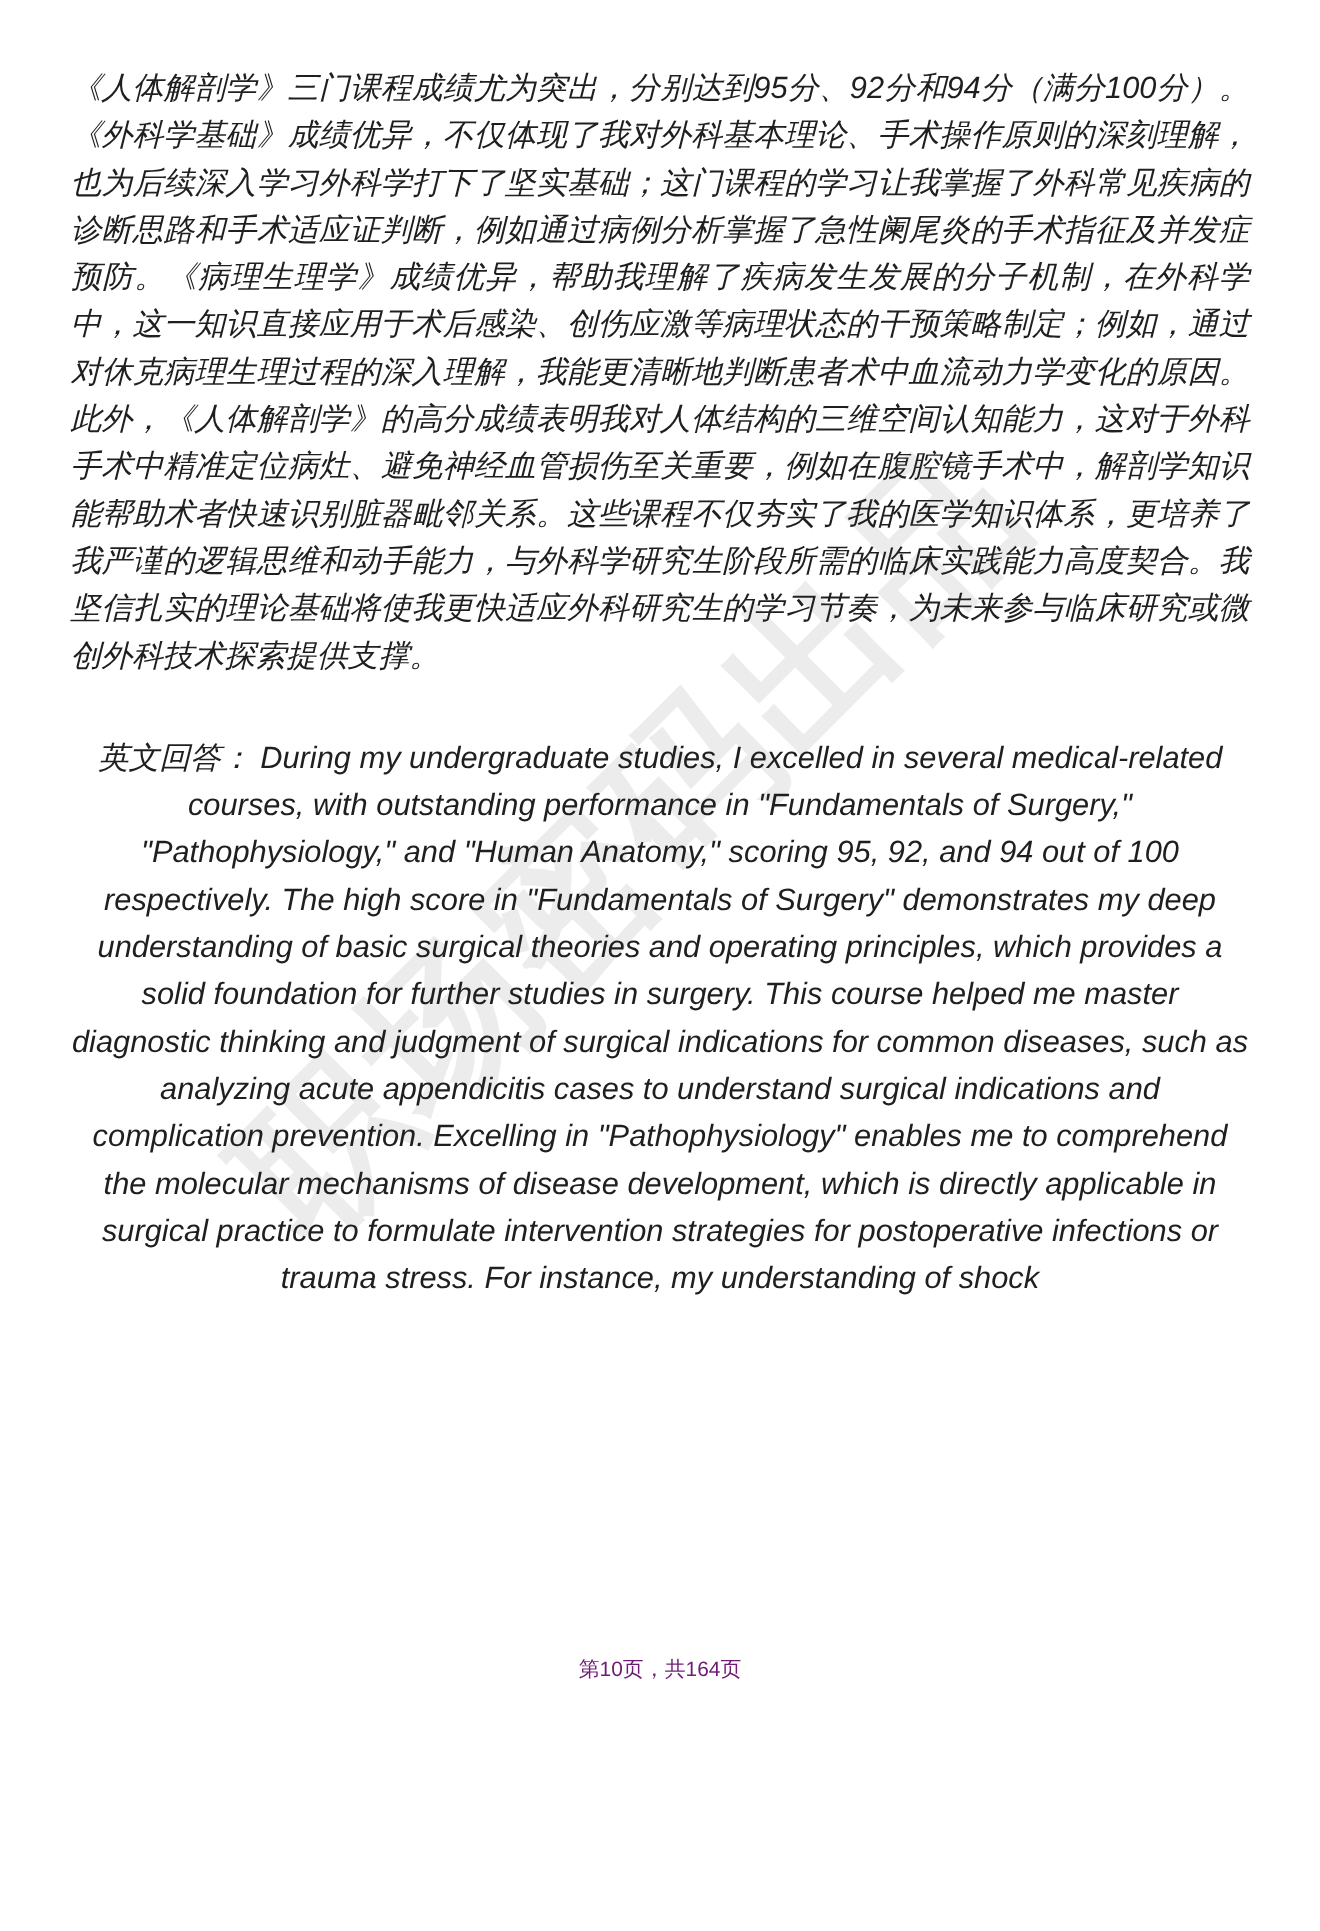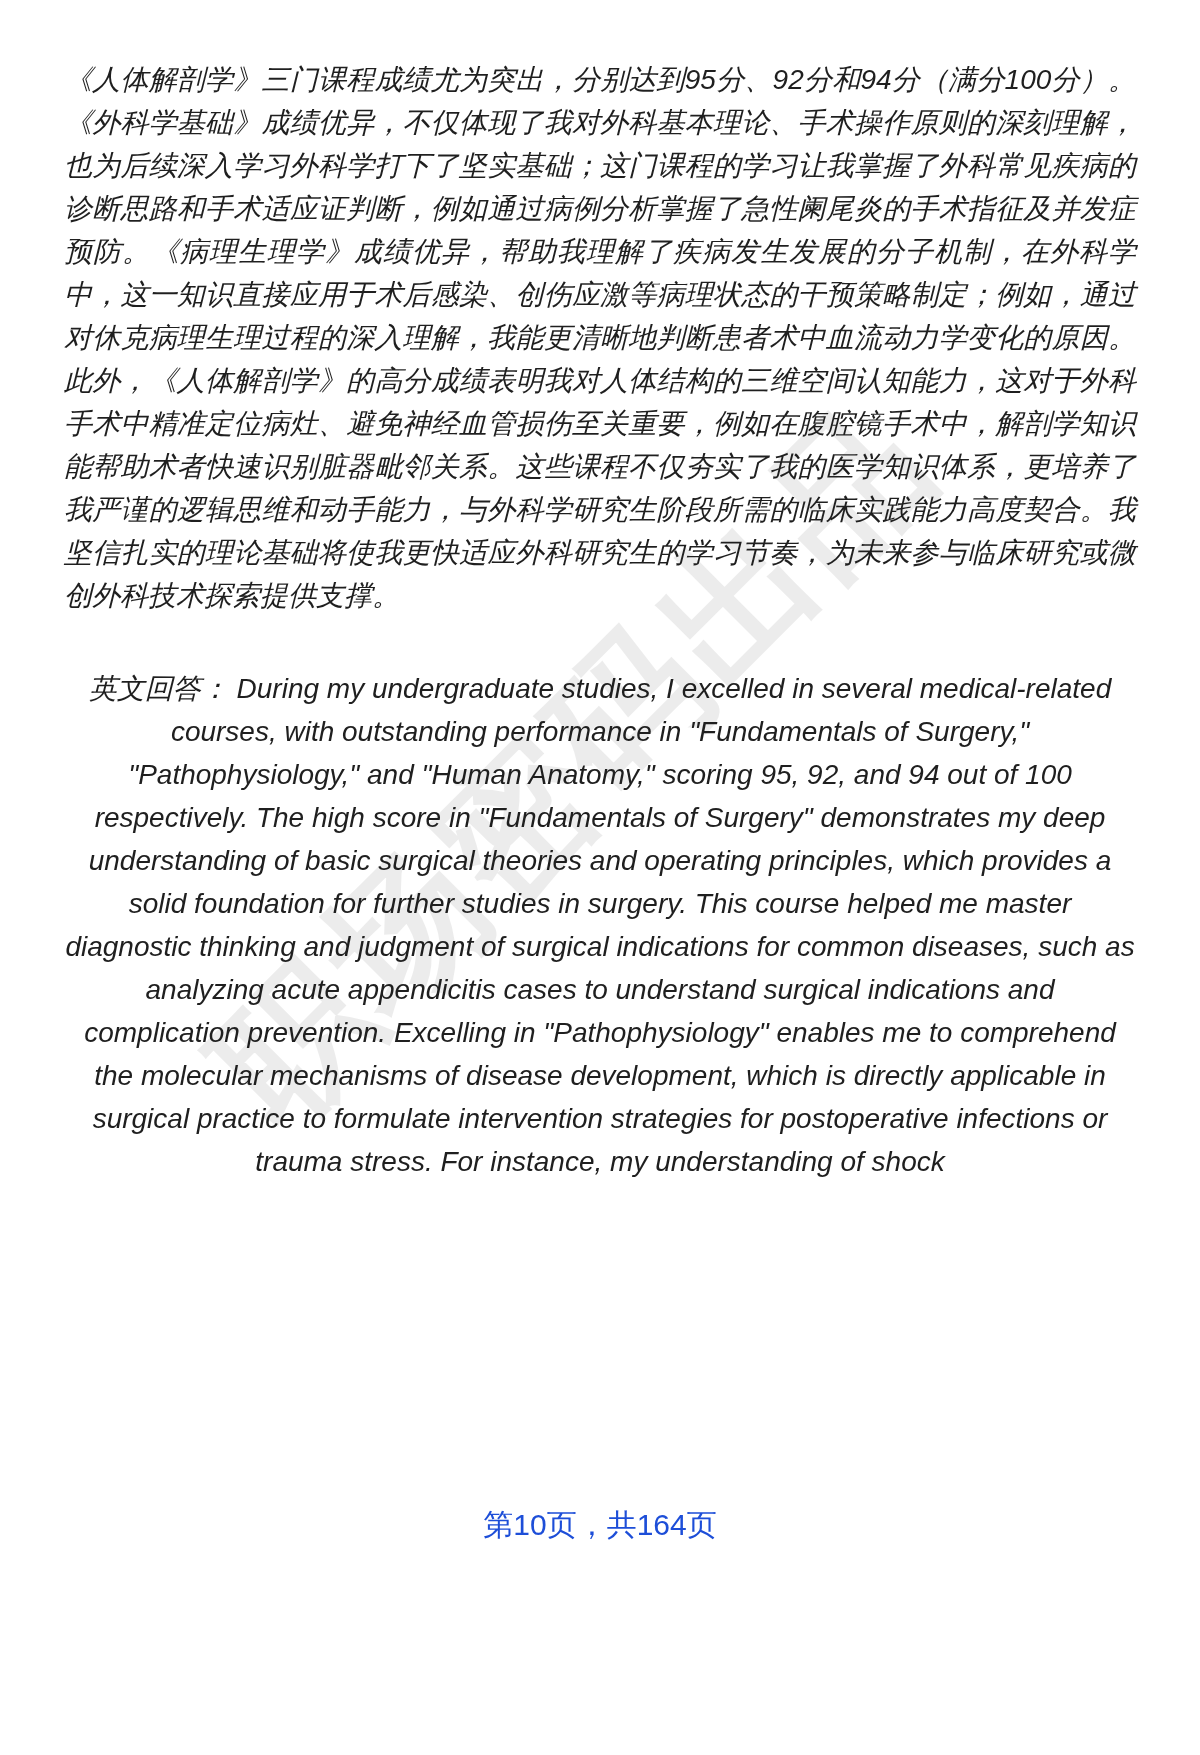"第10页，共164页" .footer { color: #1d4ed8 -> #701a75; font-size: 30px -> 19px }
